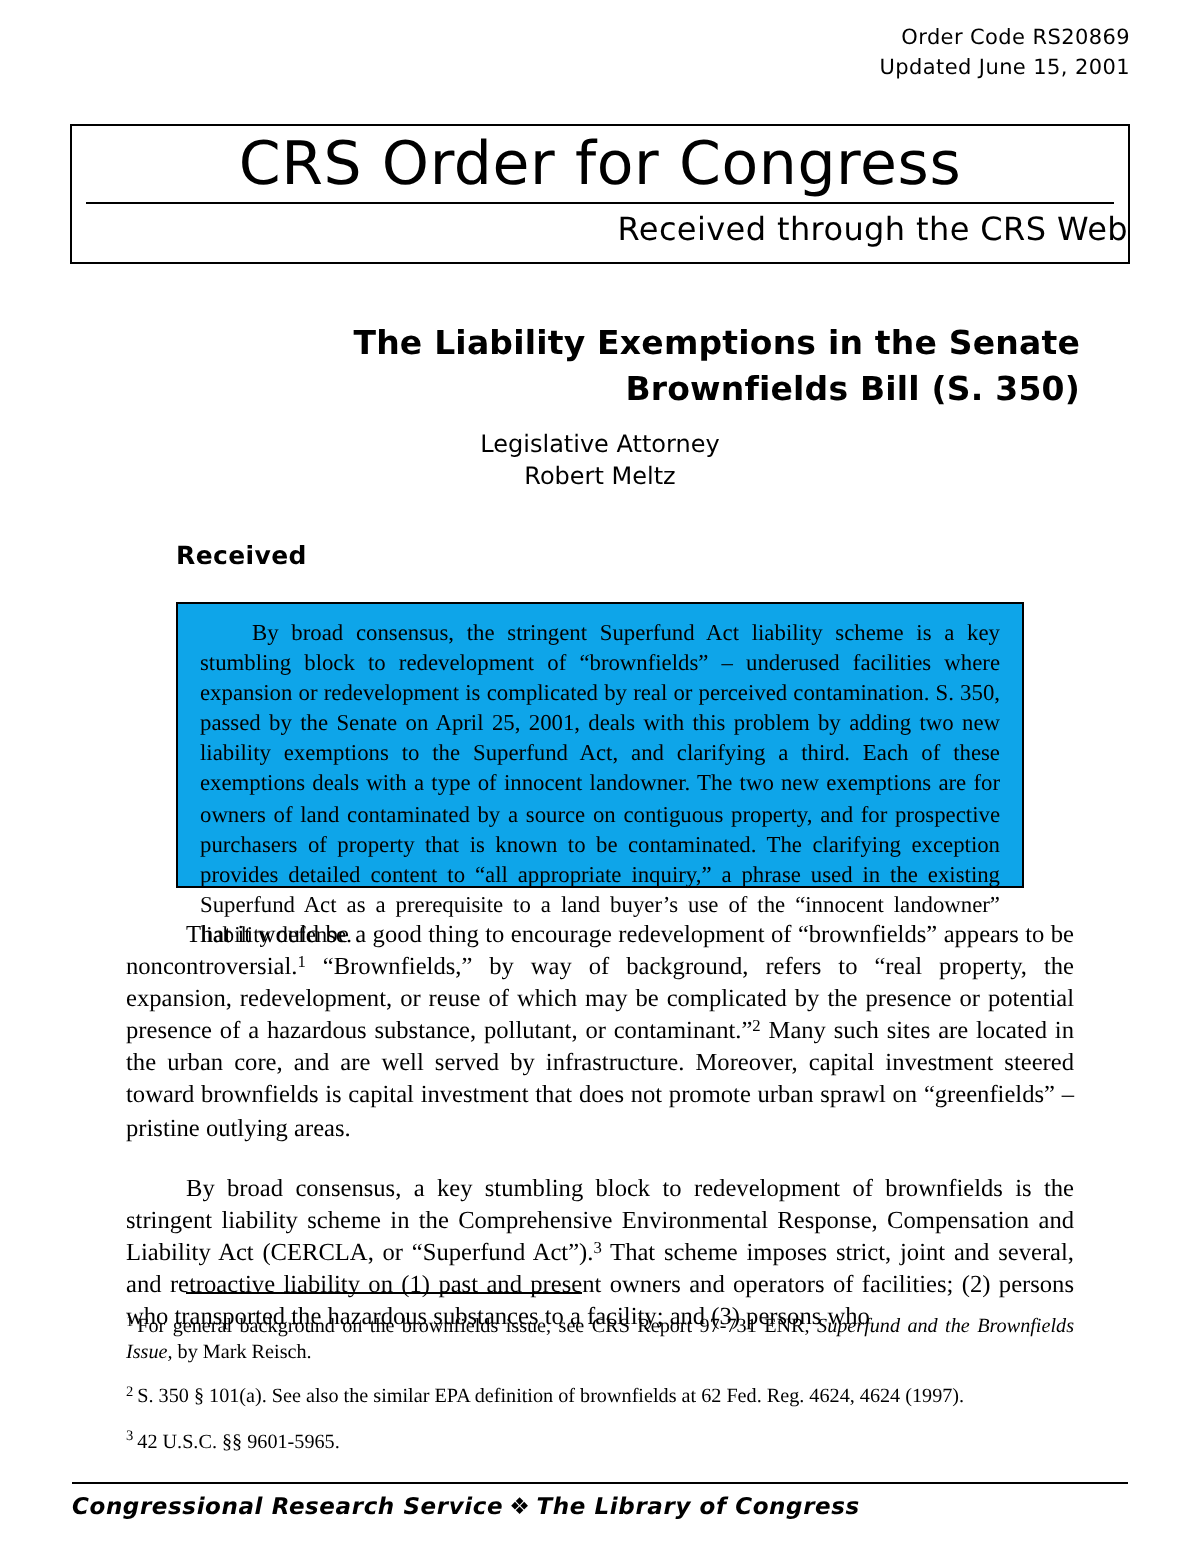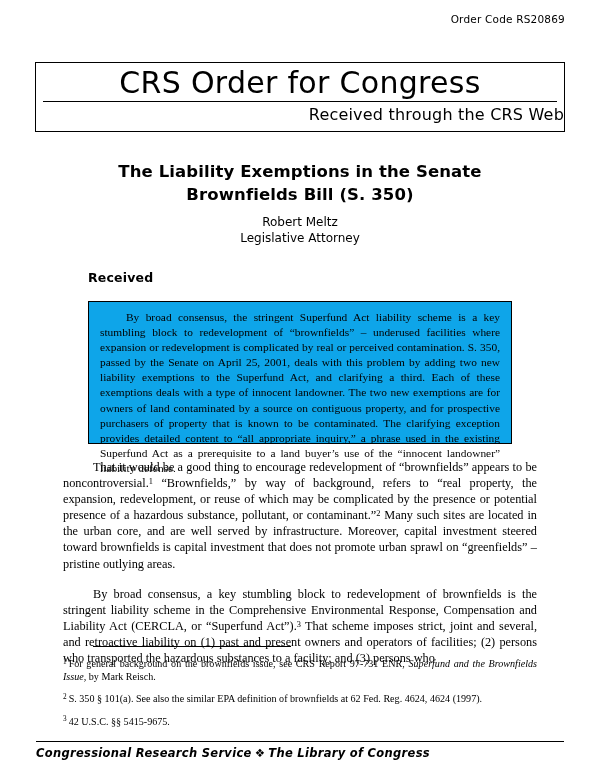"Updated June 15, 2001" div { html: none -> <div>Updated June 15, 2001</div> }
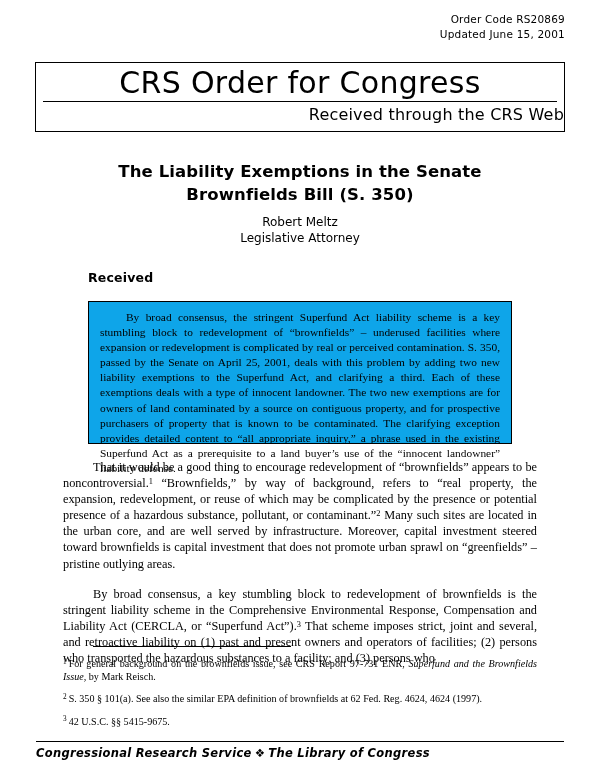"The Liability Exemptions in the" .doc-title { text-align: center -> right }
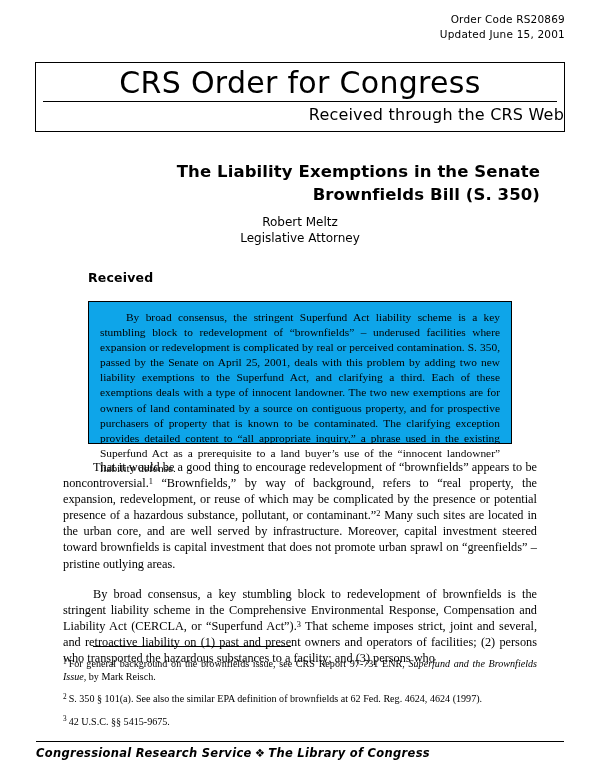"Robert Meltz" div { order: before "Legislative Attorney" -> after "Legislative Attorney" }
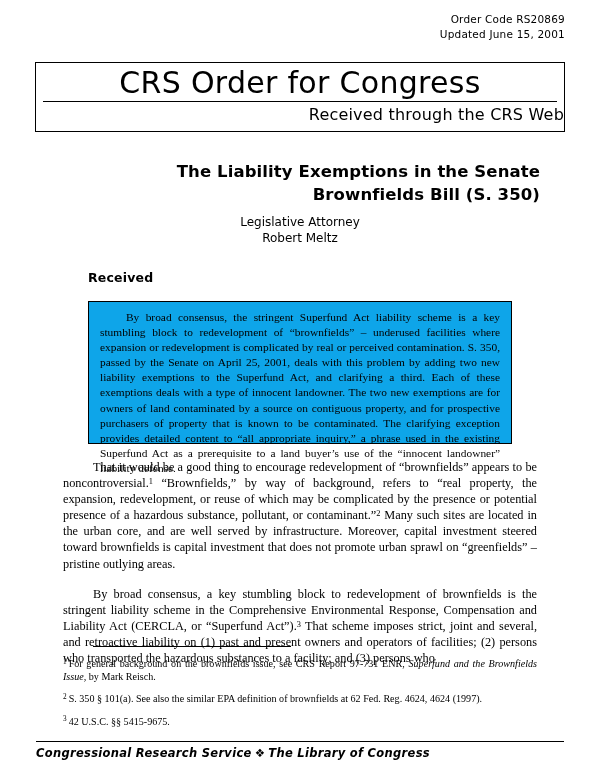"42 U.S.C. §§ 5415-9675." span { text: 5415-9675 -> 9601-5965 }
